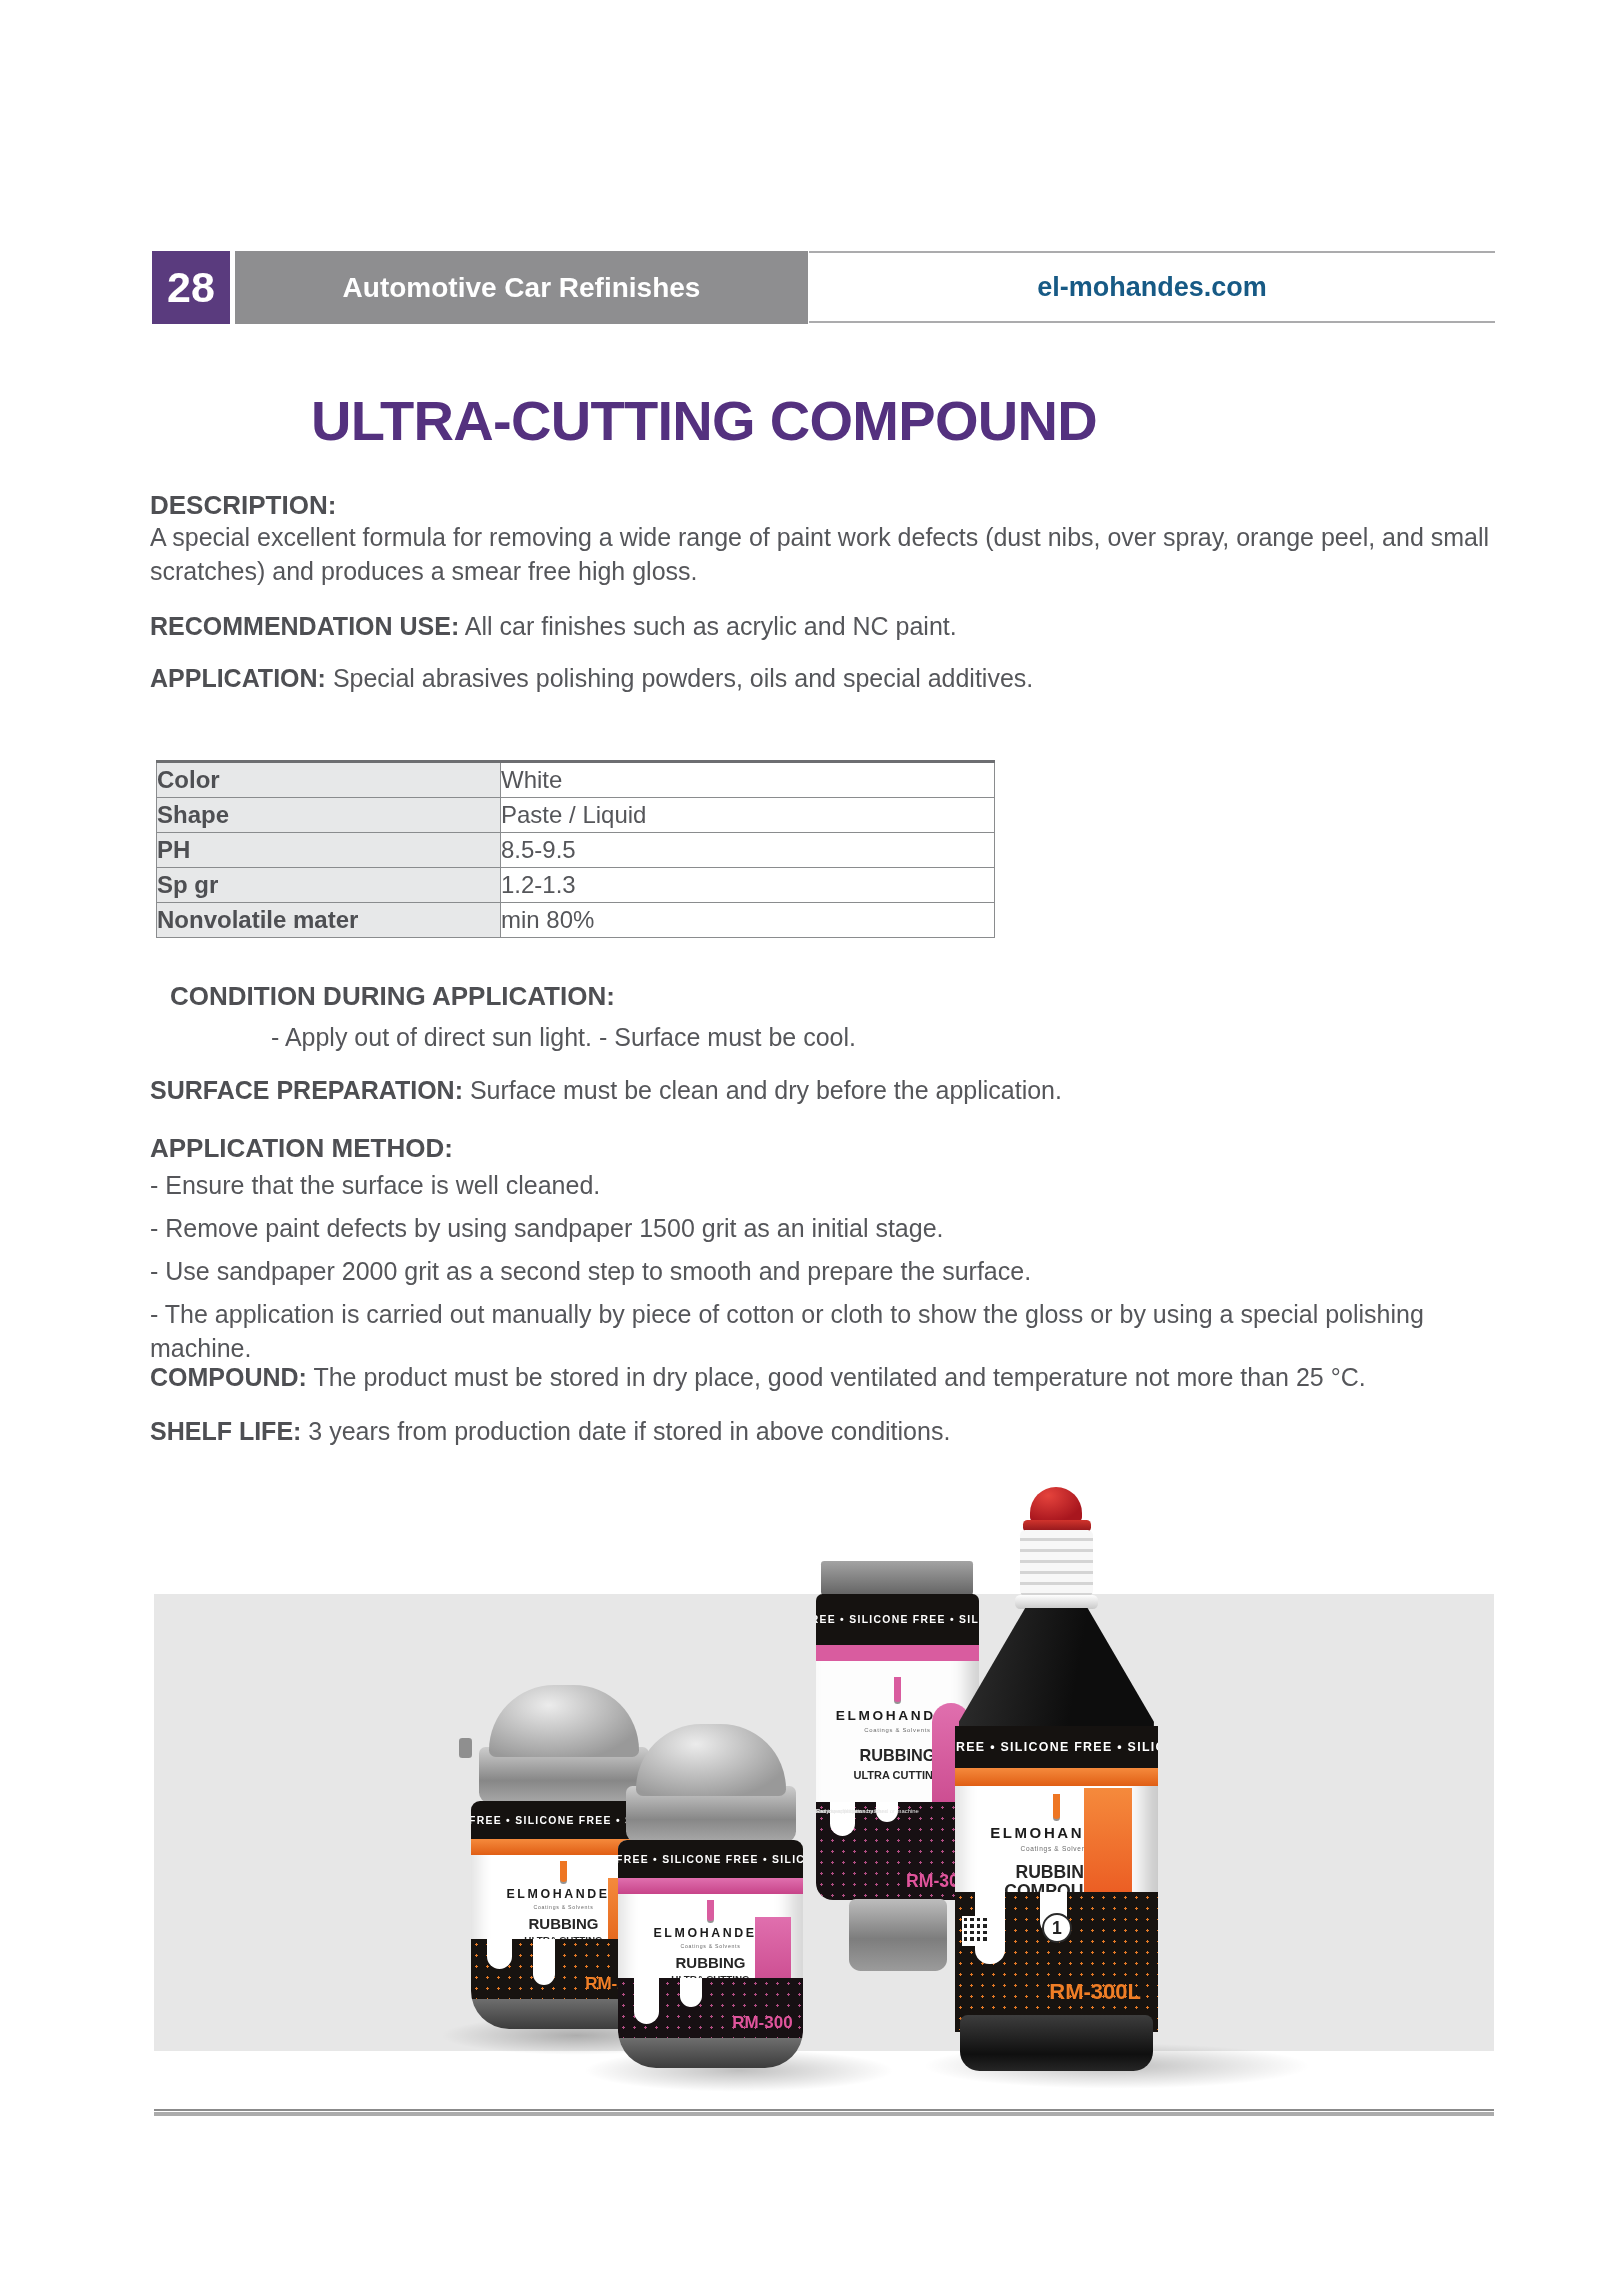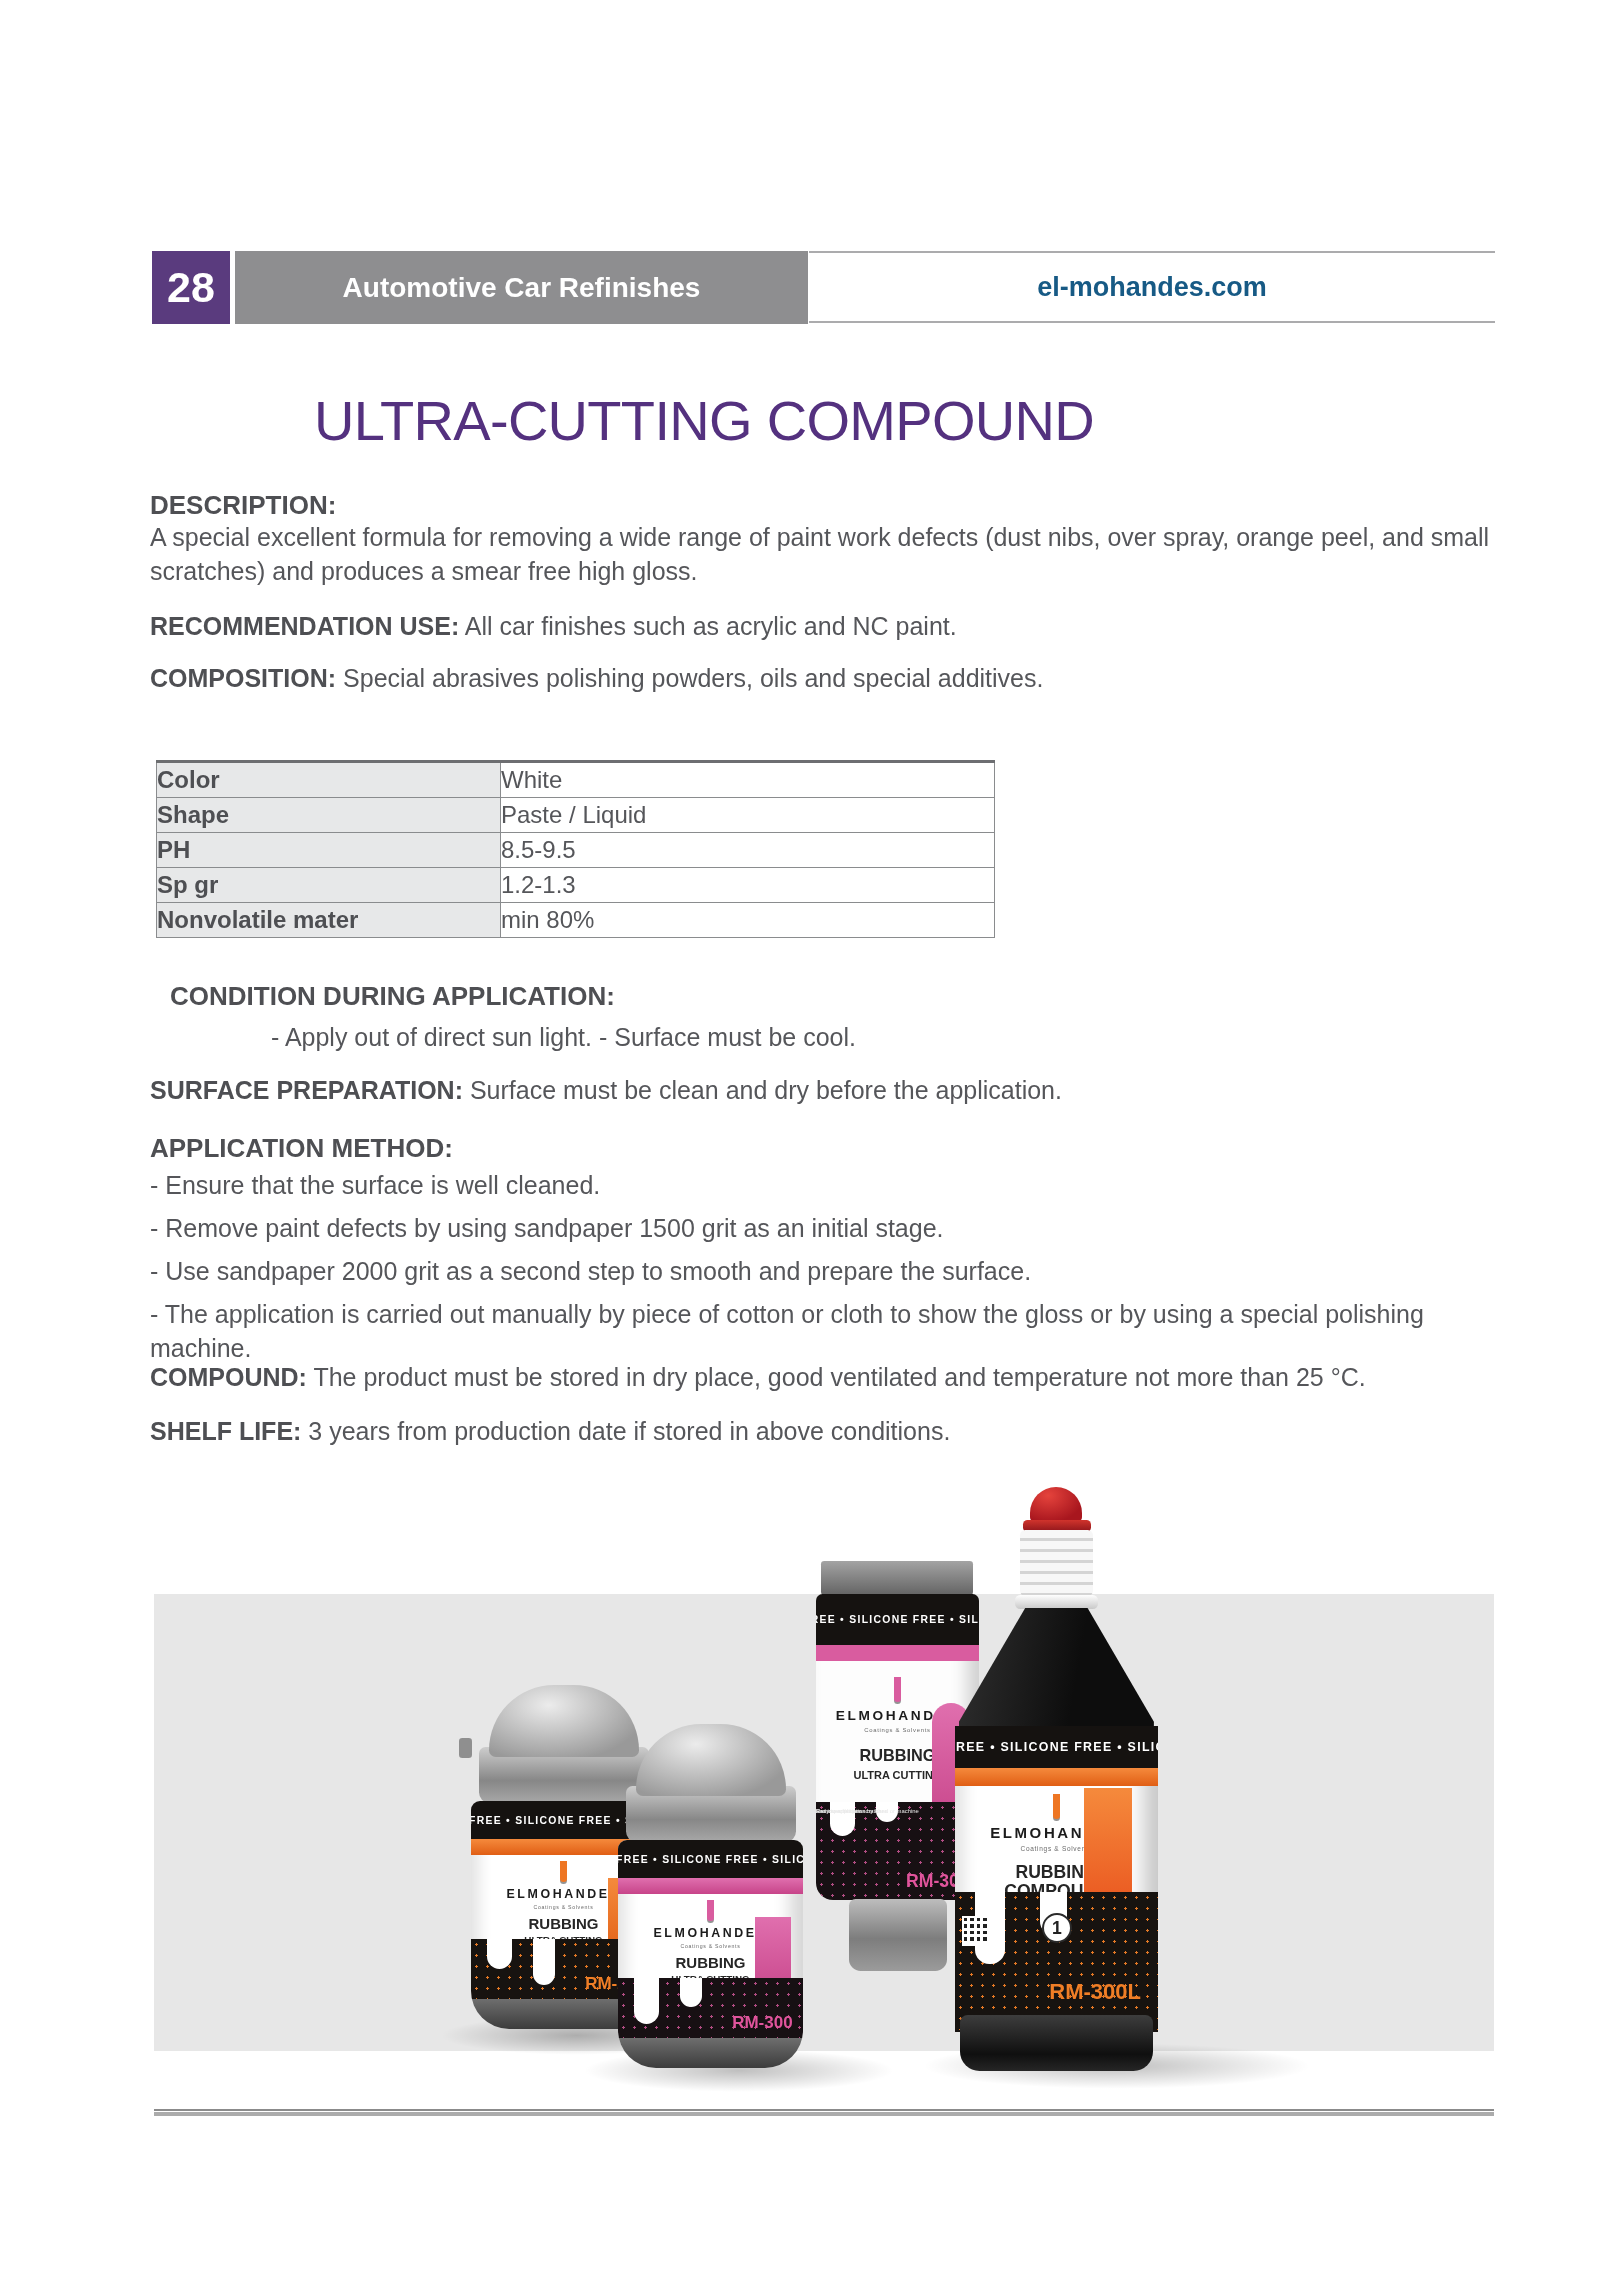"ULTRA-CUTTING COMPOUND" .page-title { font-weight: normal -> bold }
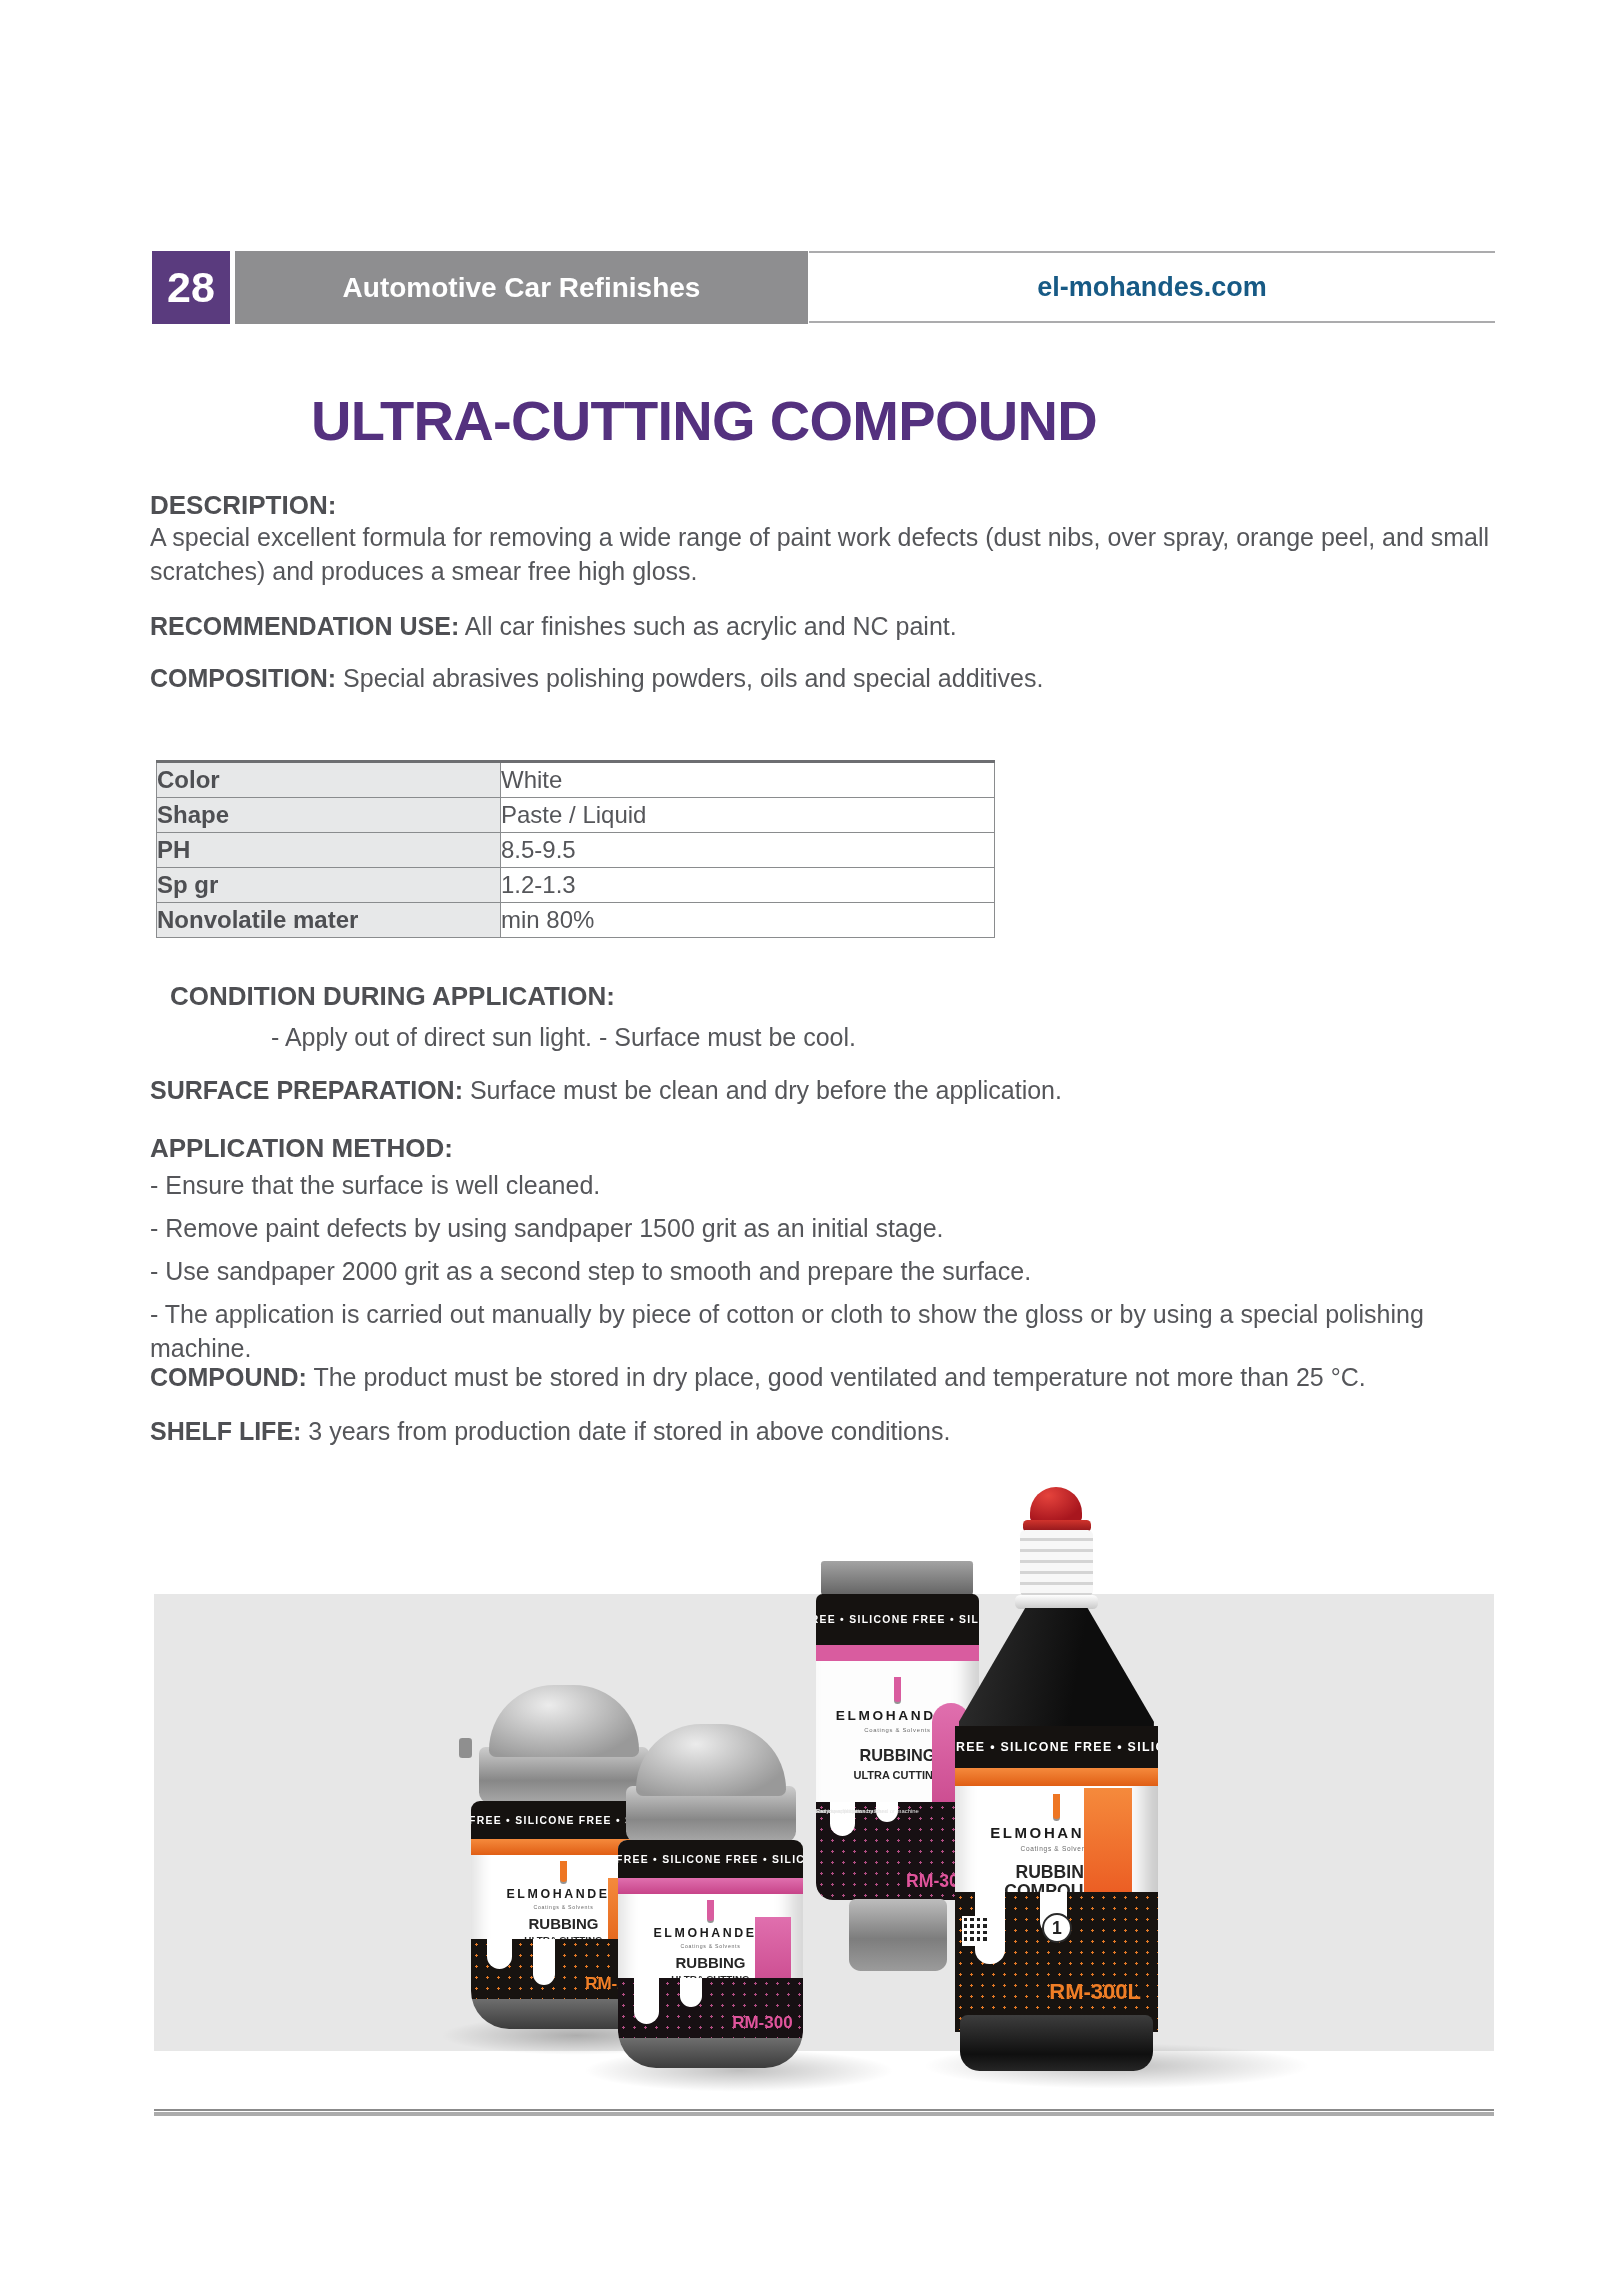"COMPOSITION:" span.h { text: COMPOSITION -> APPLICATION }
